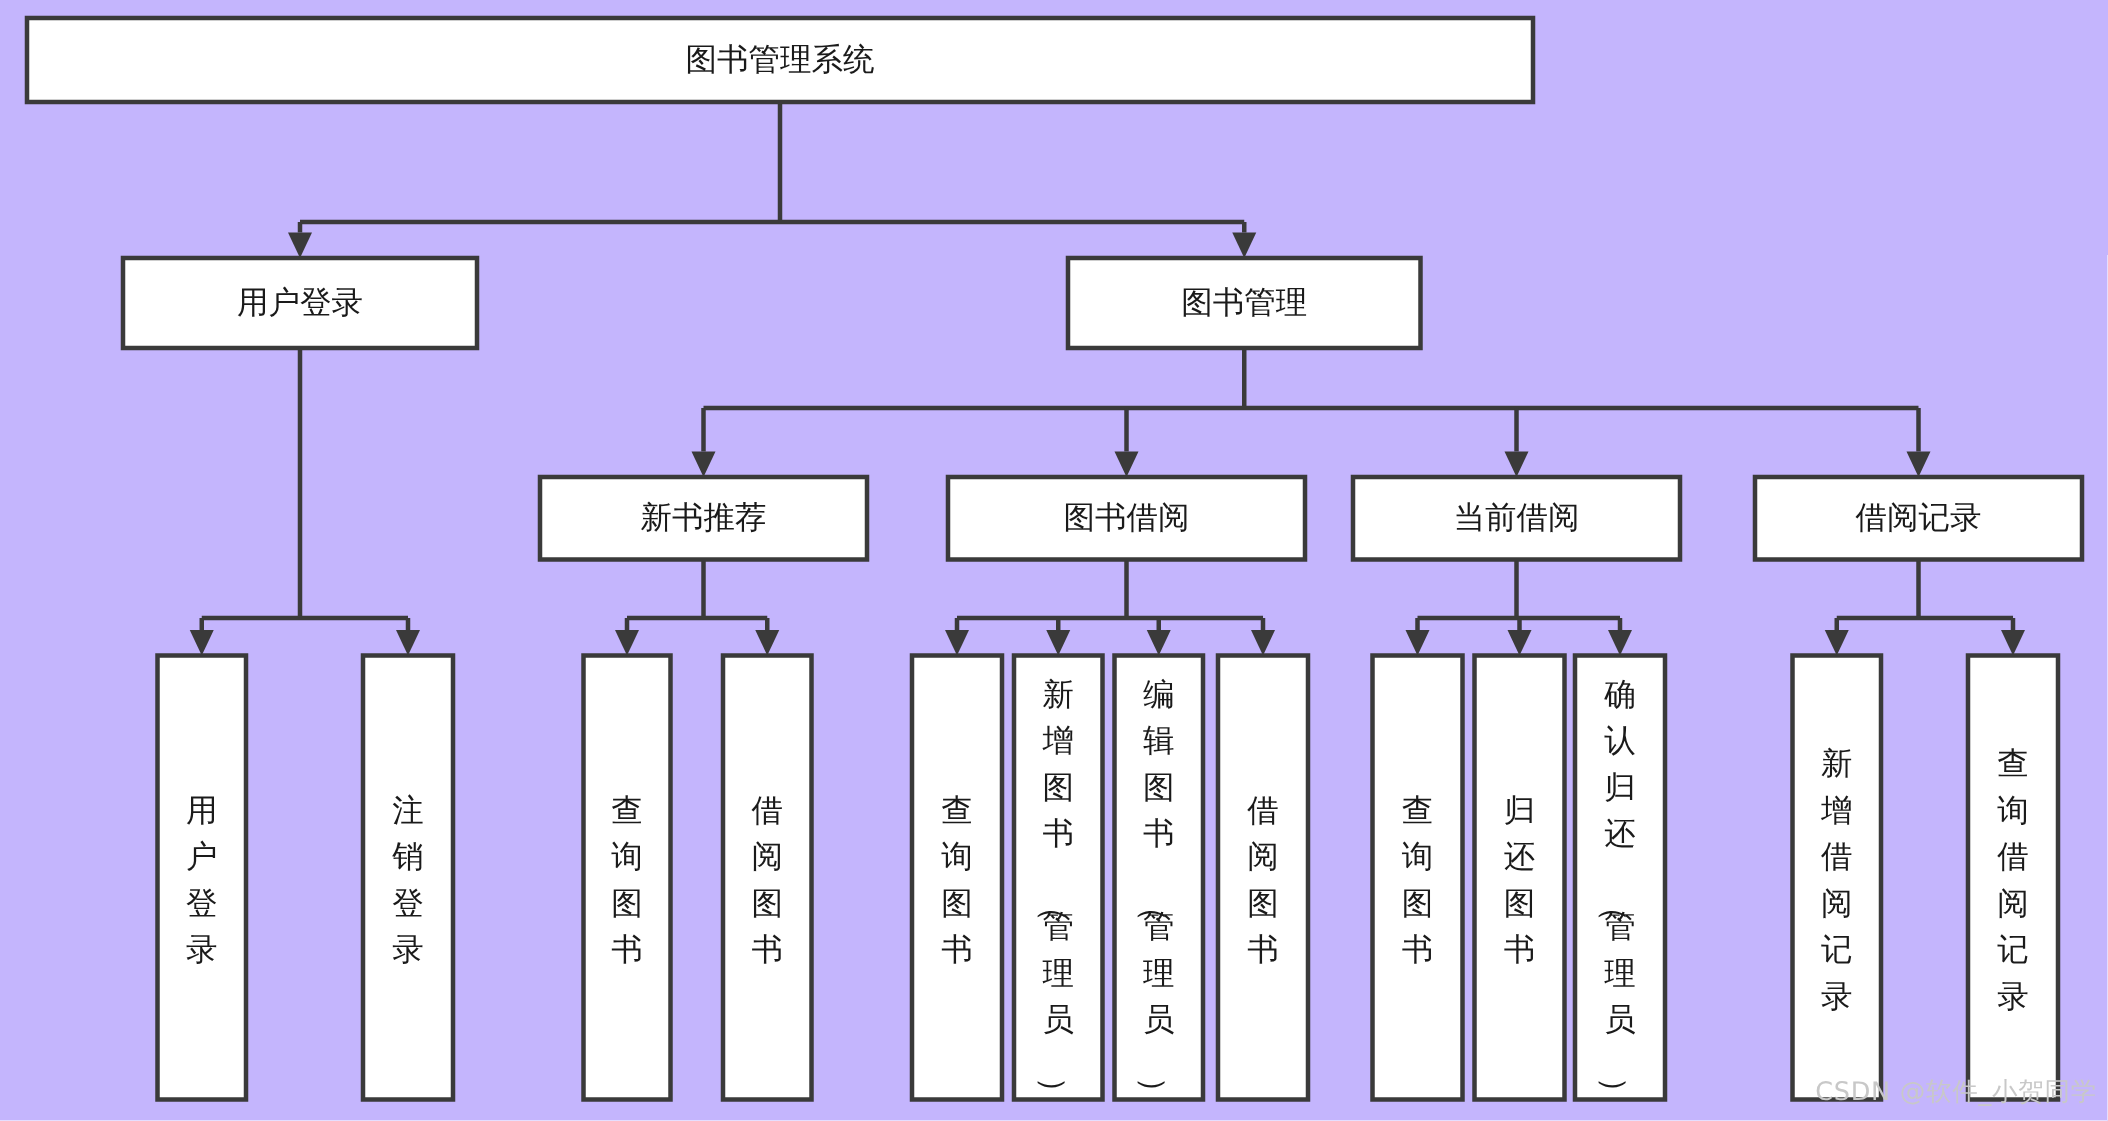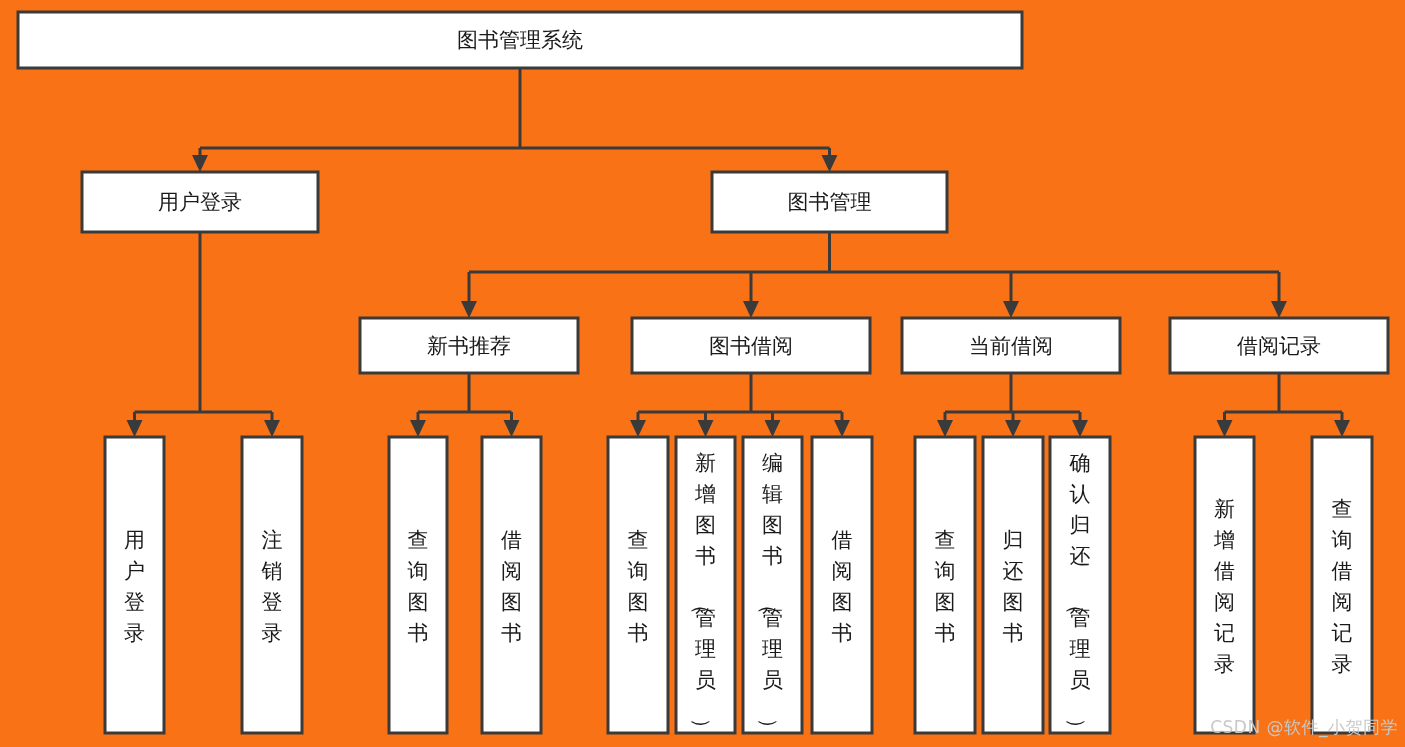"图书管理系统" #diagram-root { background: #f97316 -> #c4b5fd }
